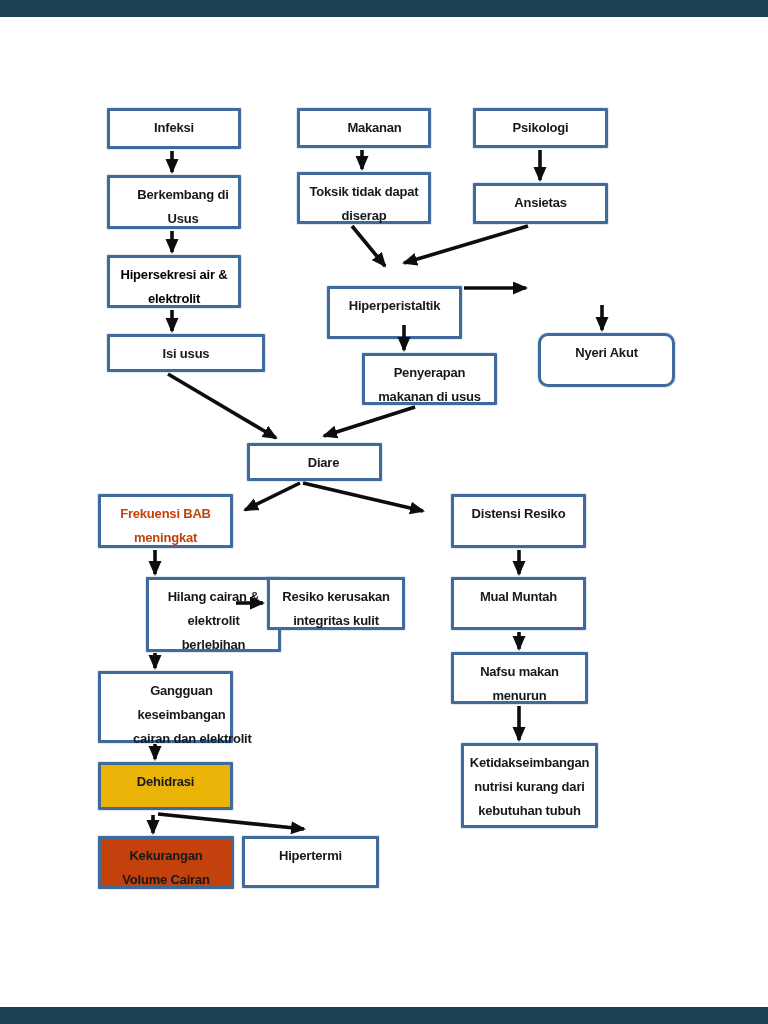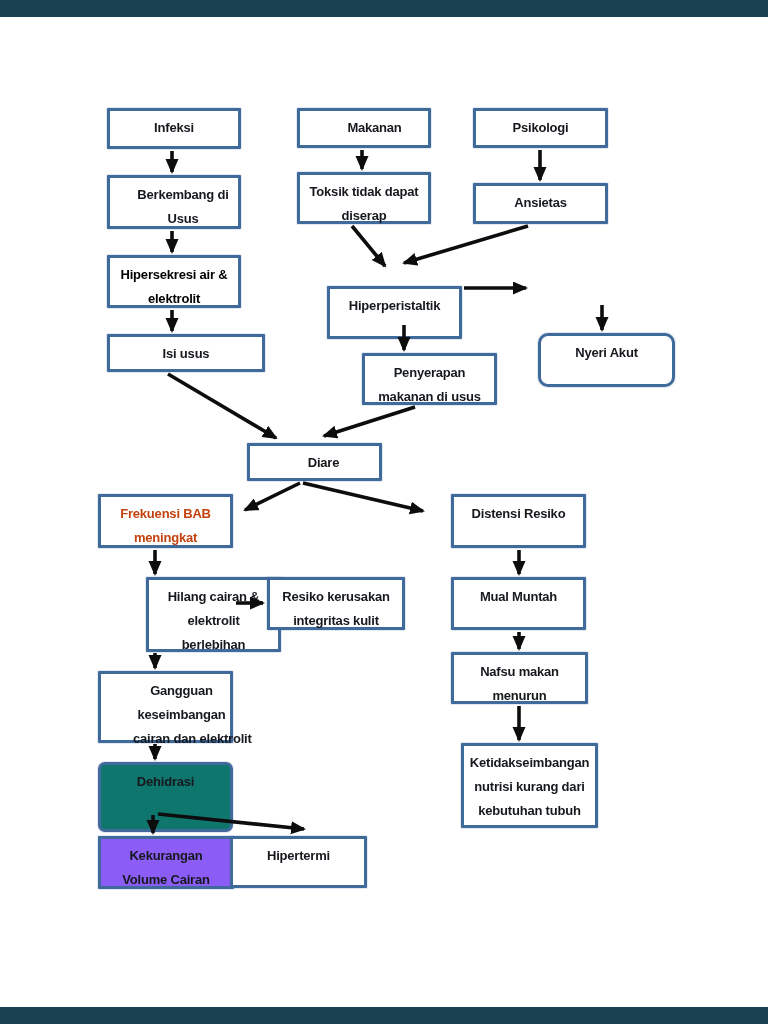"Dehidrasi" div.node { background: #0f766e -> #eab308; border-radius: 7px -> none; height: 70px -> 48px }
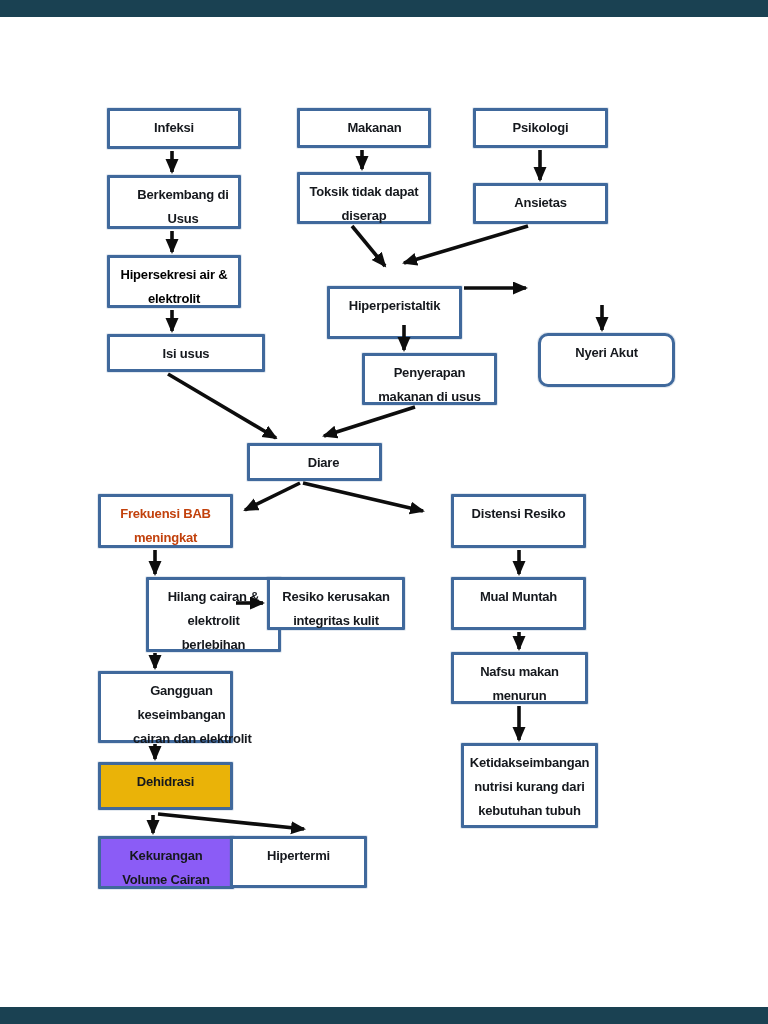"Kekurangan" div.node { background: #8b5cf6 -> #c2410c }
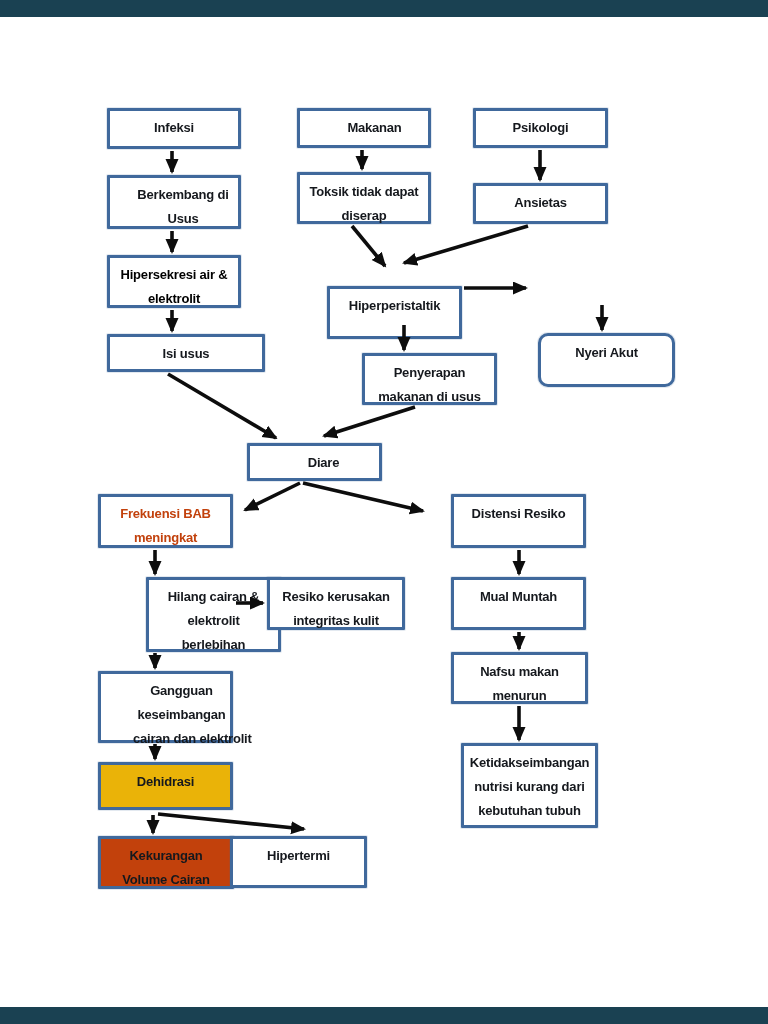"Hipertermi" div.node { left: 230px -> 242px }
